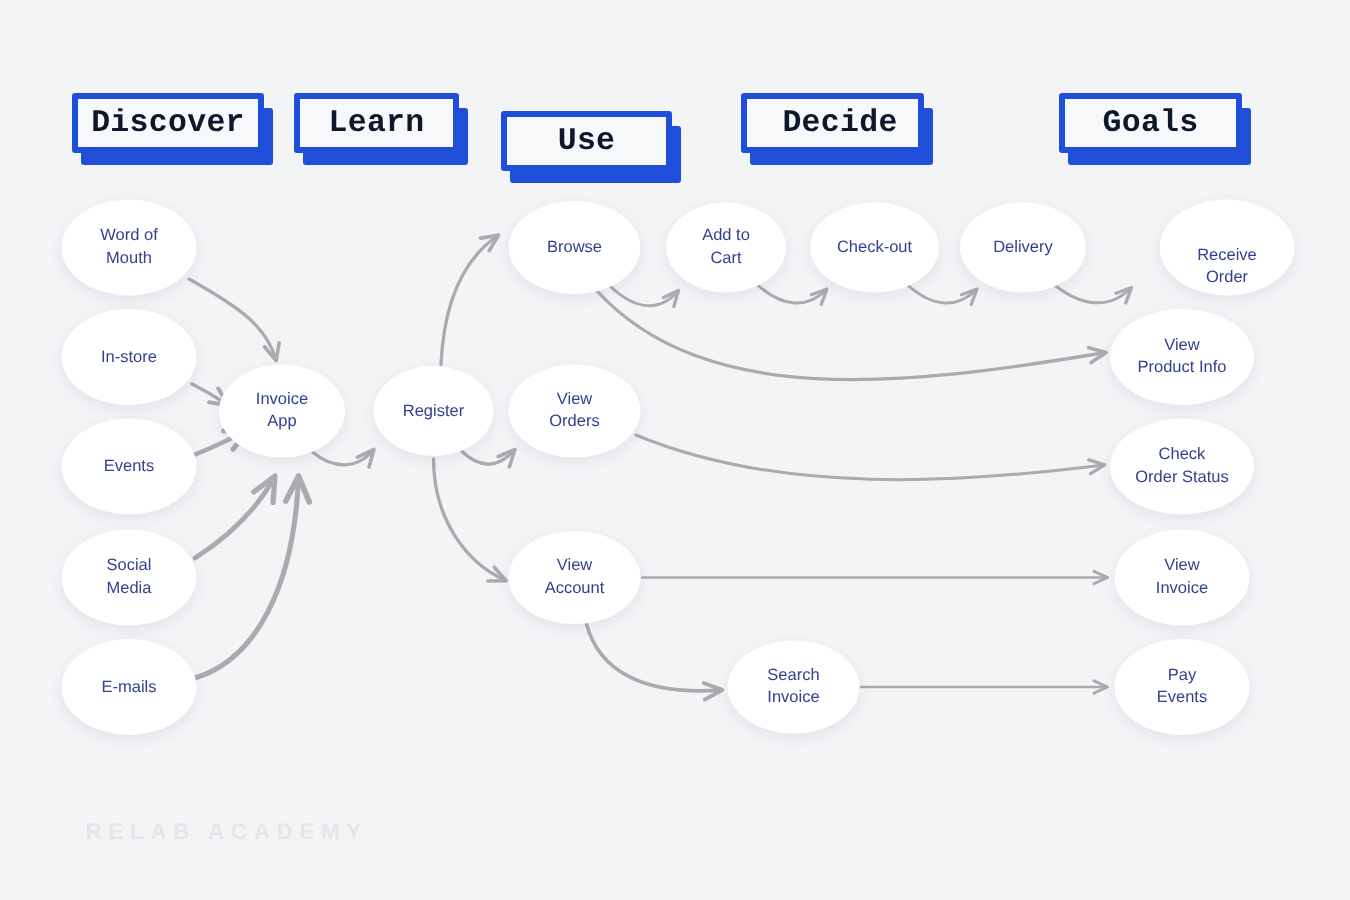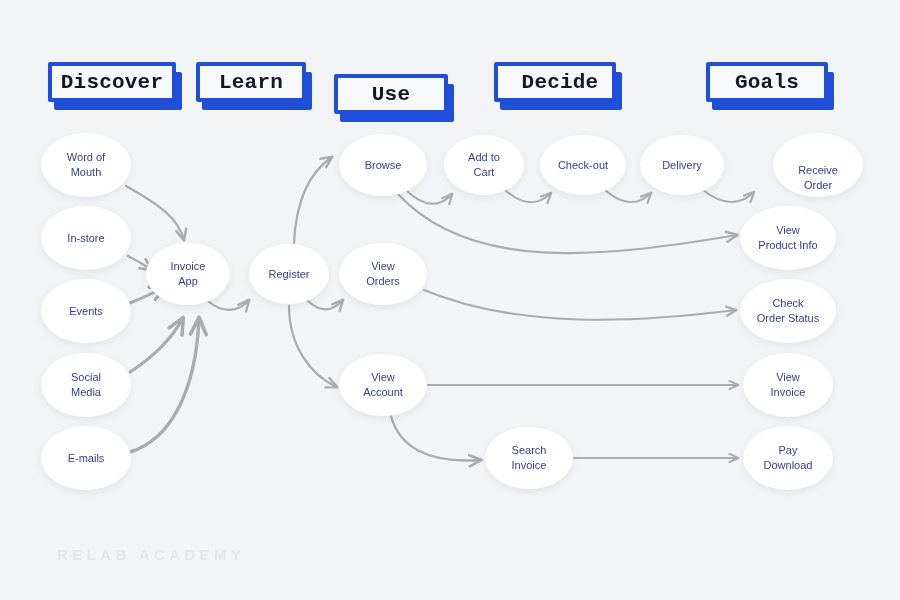"Pay" span.node-label { text: Download -> Events }
